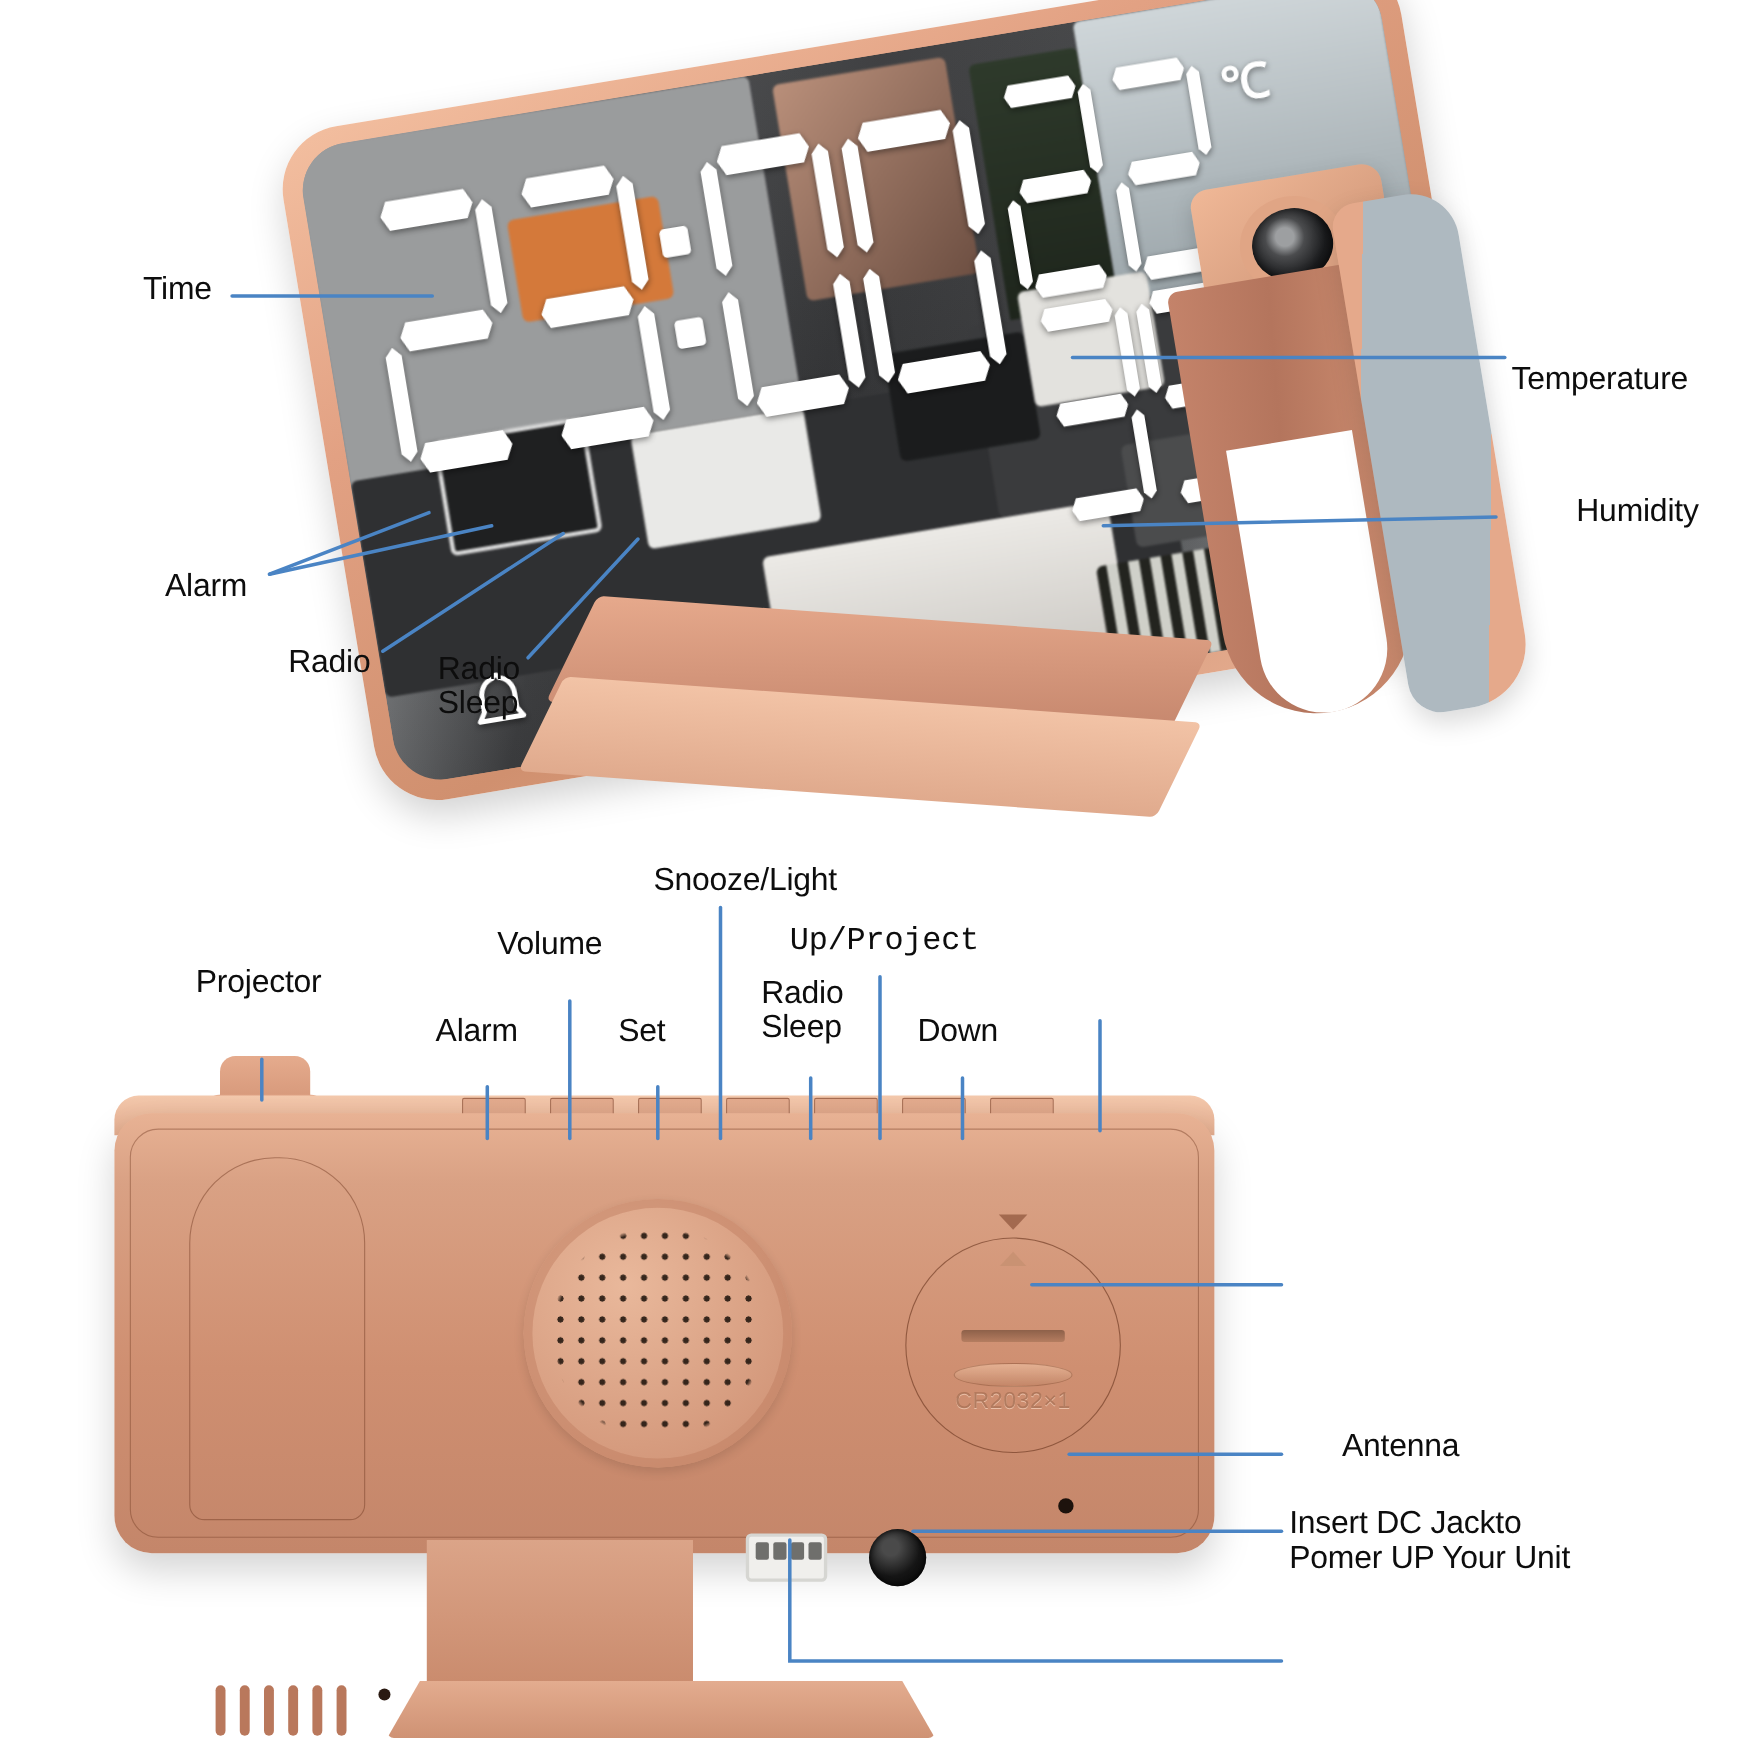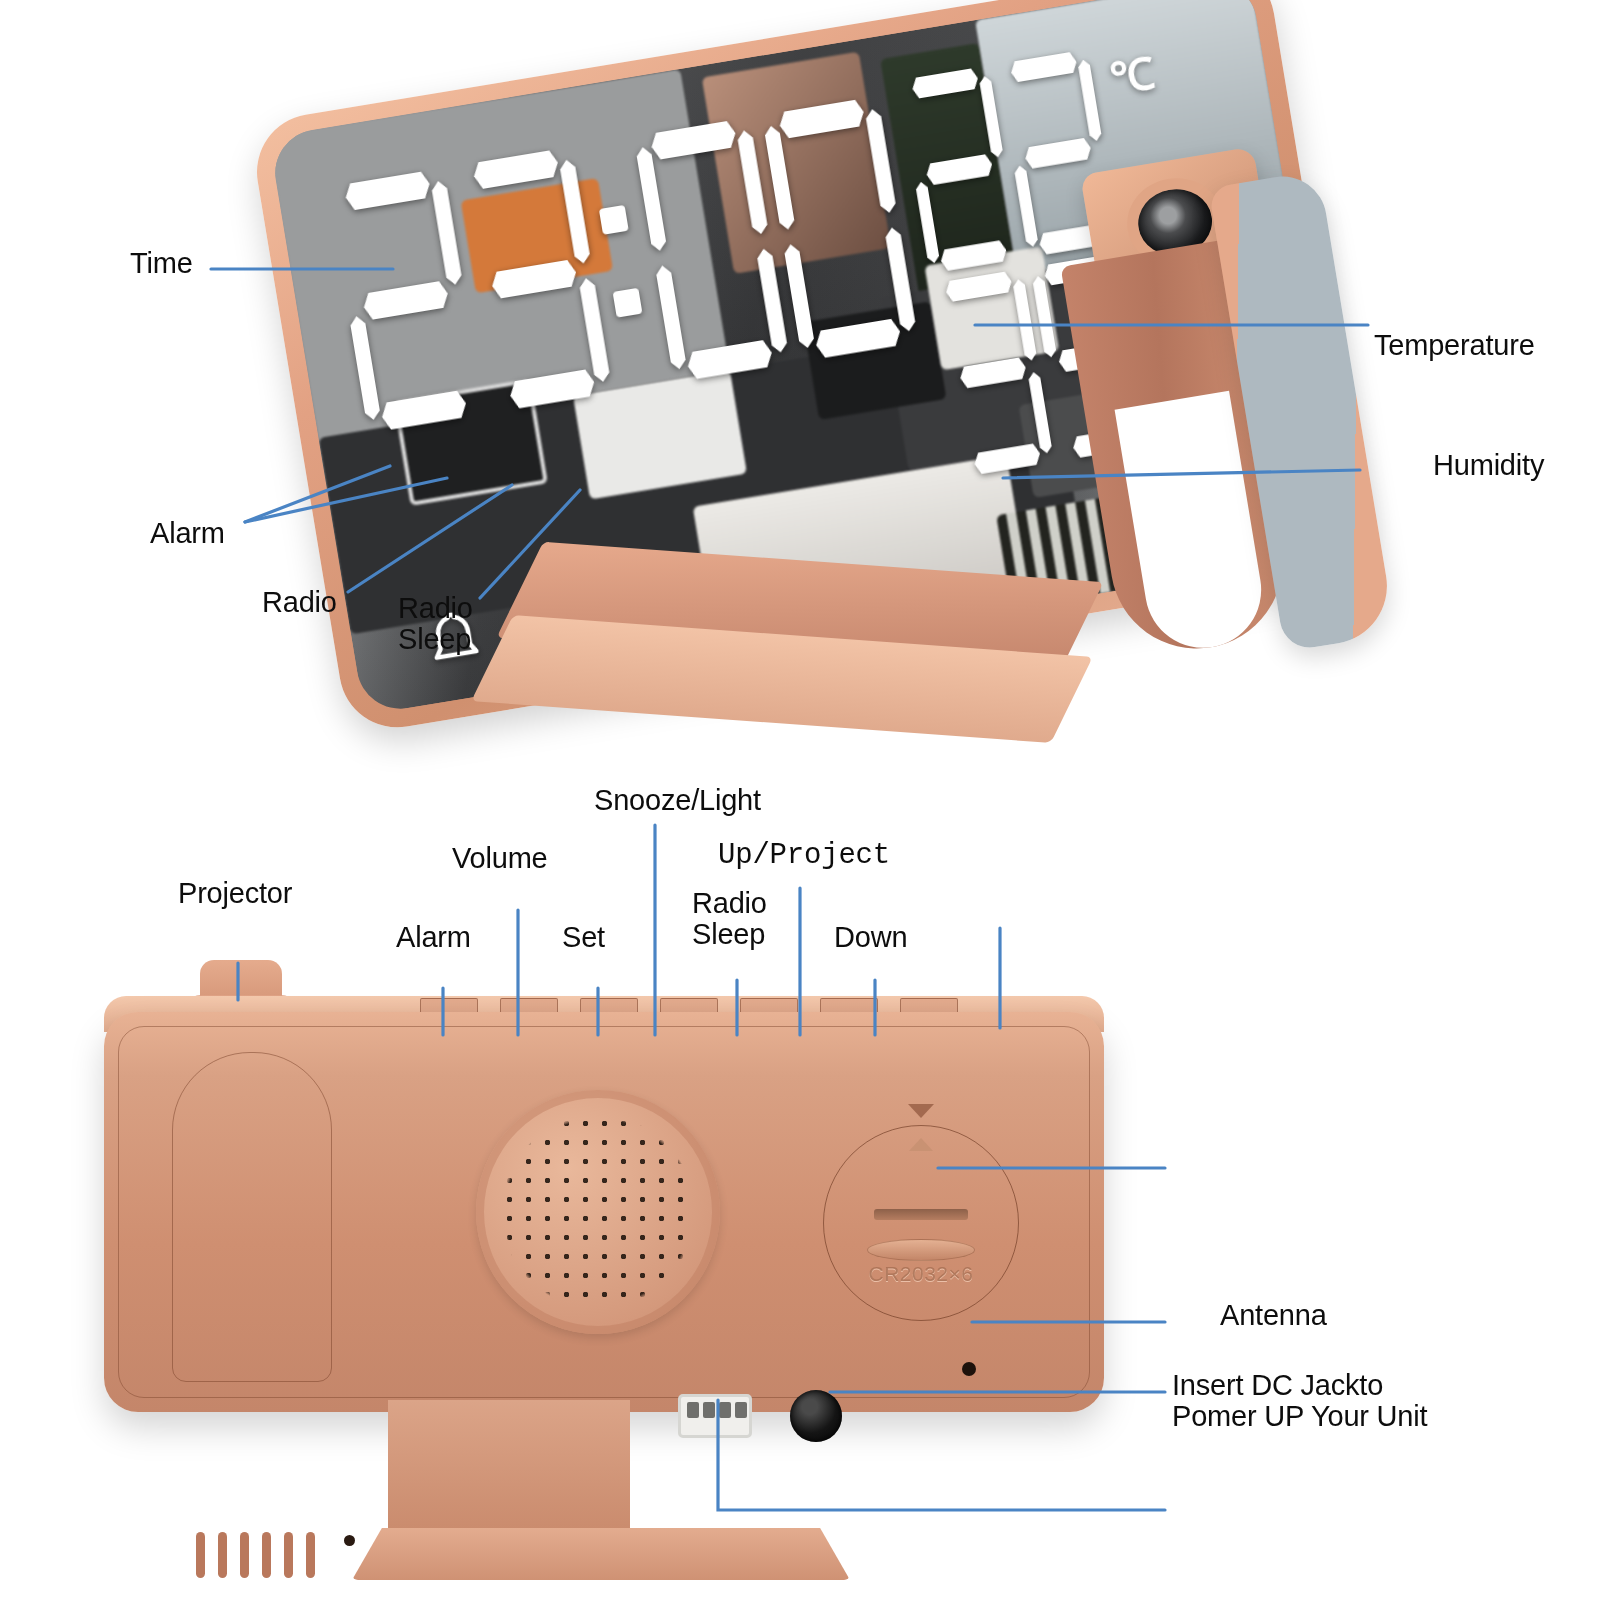"CR2032×6" div.bat-text { text: 6 -> 1 }
